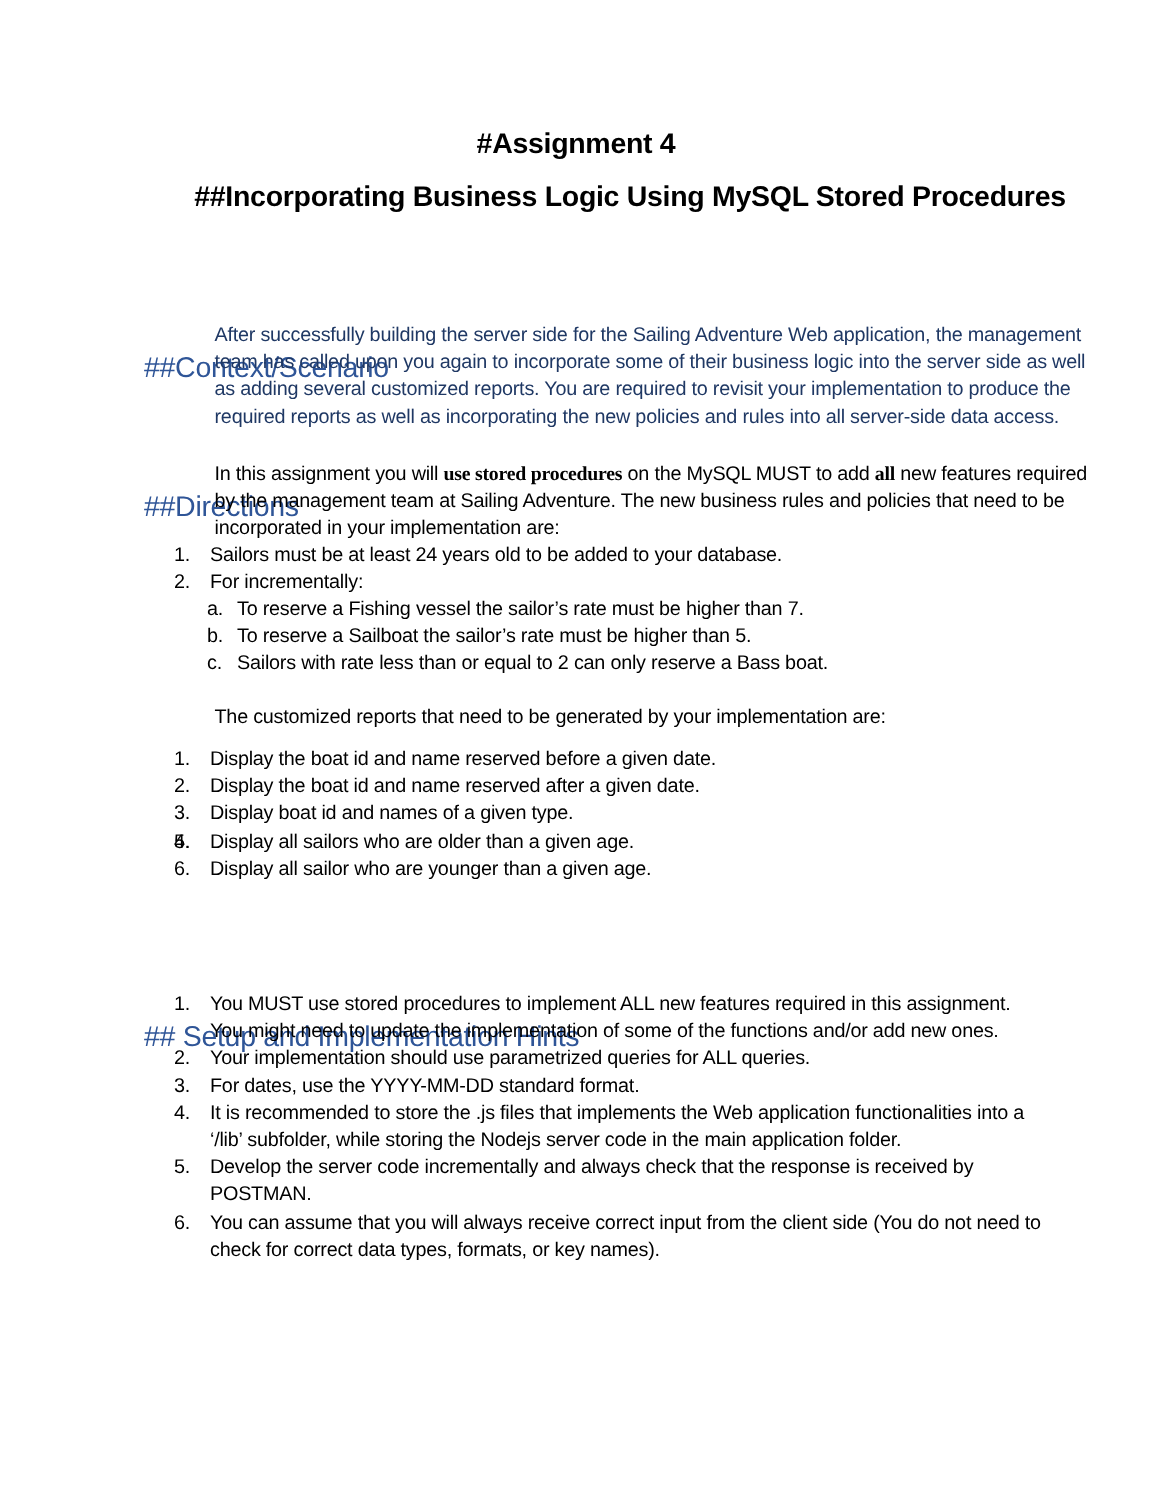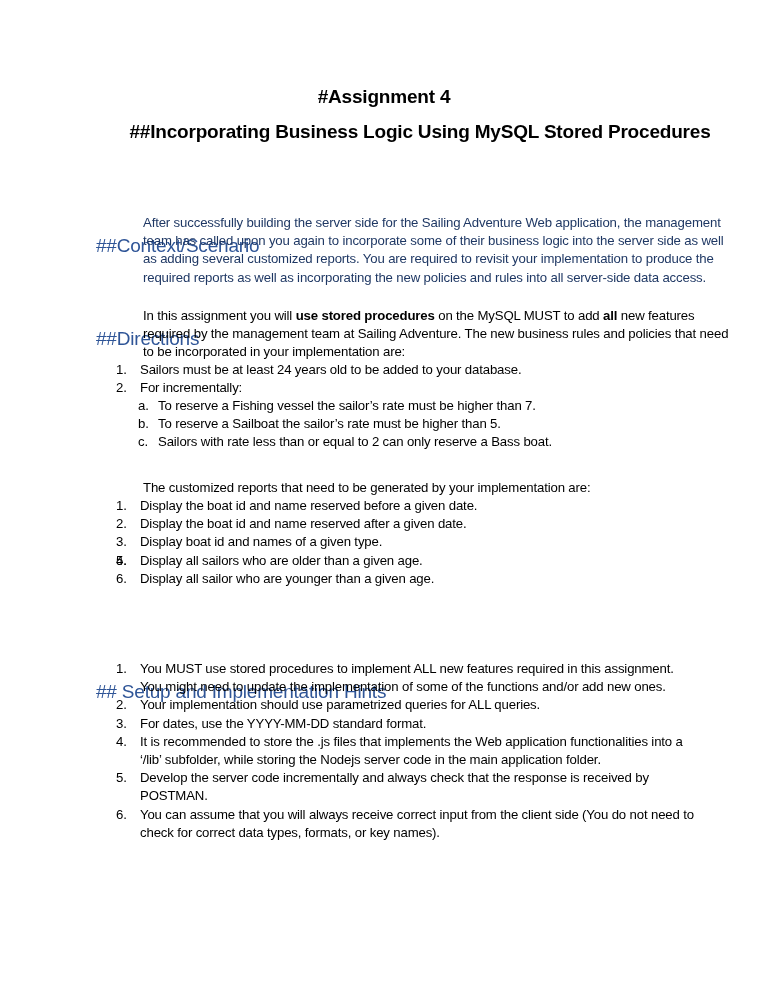"use stored procedures" b { font-family: none -> Liberation Serif, serif }
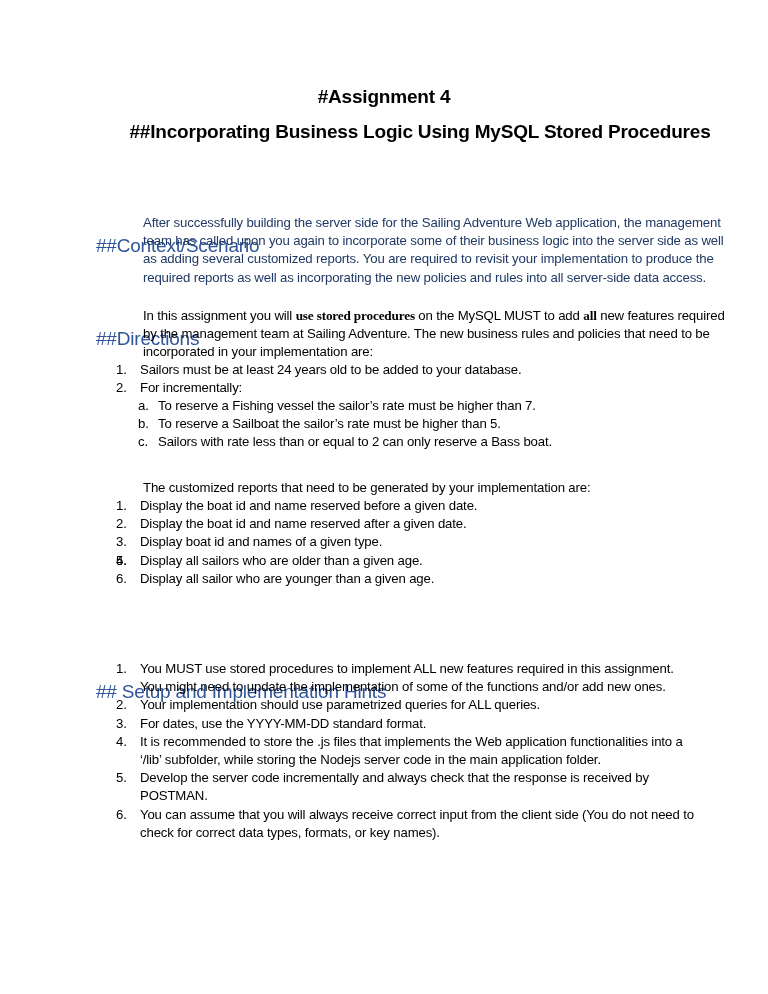"The customized reports that need" div.para { top: 479px -> 469px }
